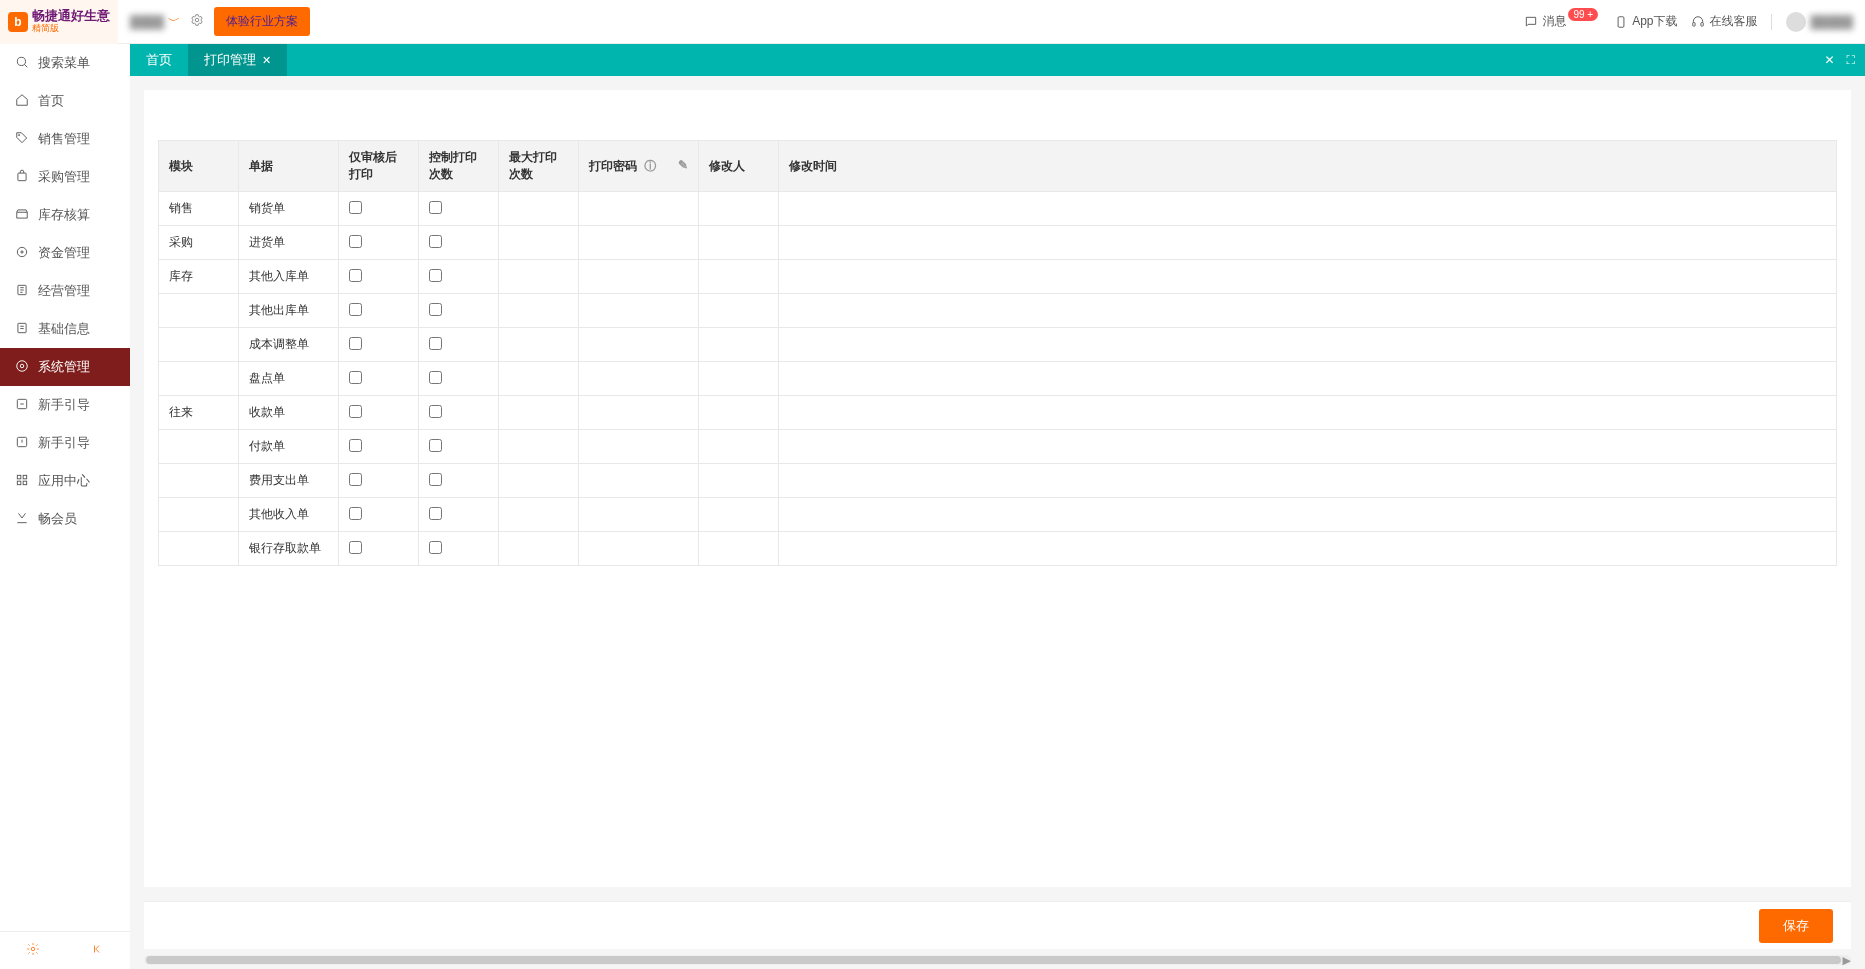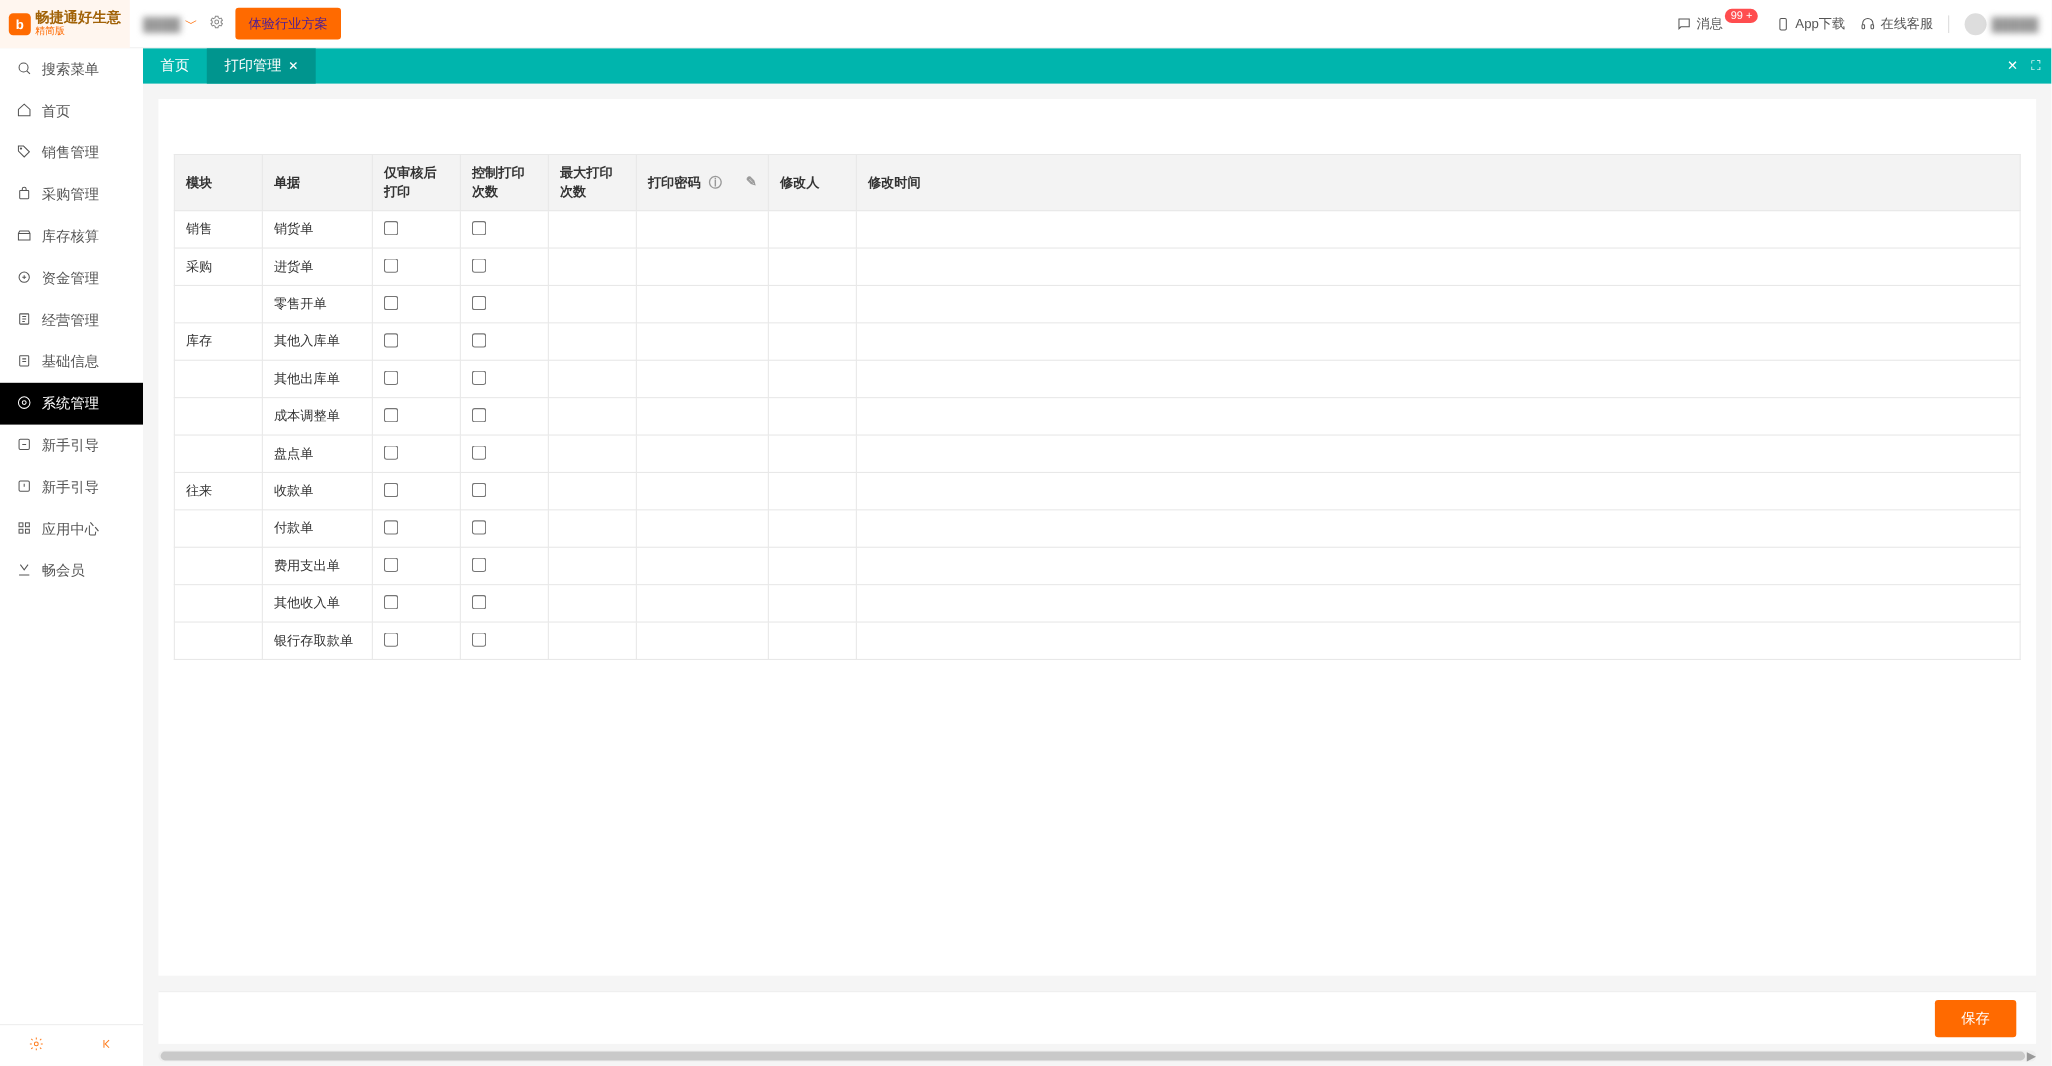"畅捷通好生意" .logo-text { color: #a16207 -> #701a75 }
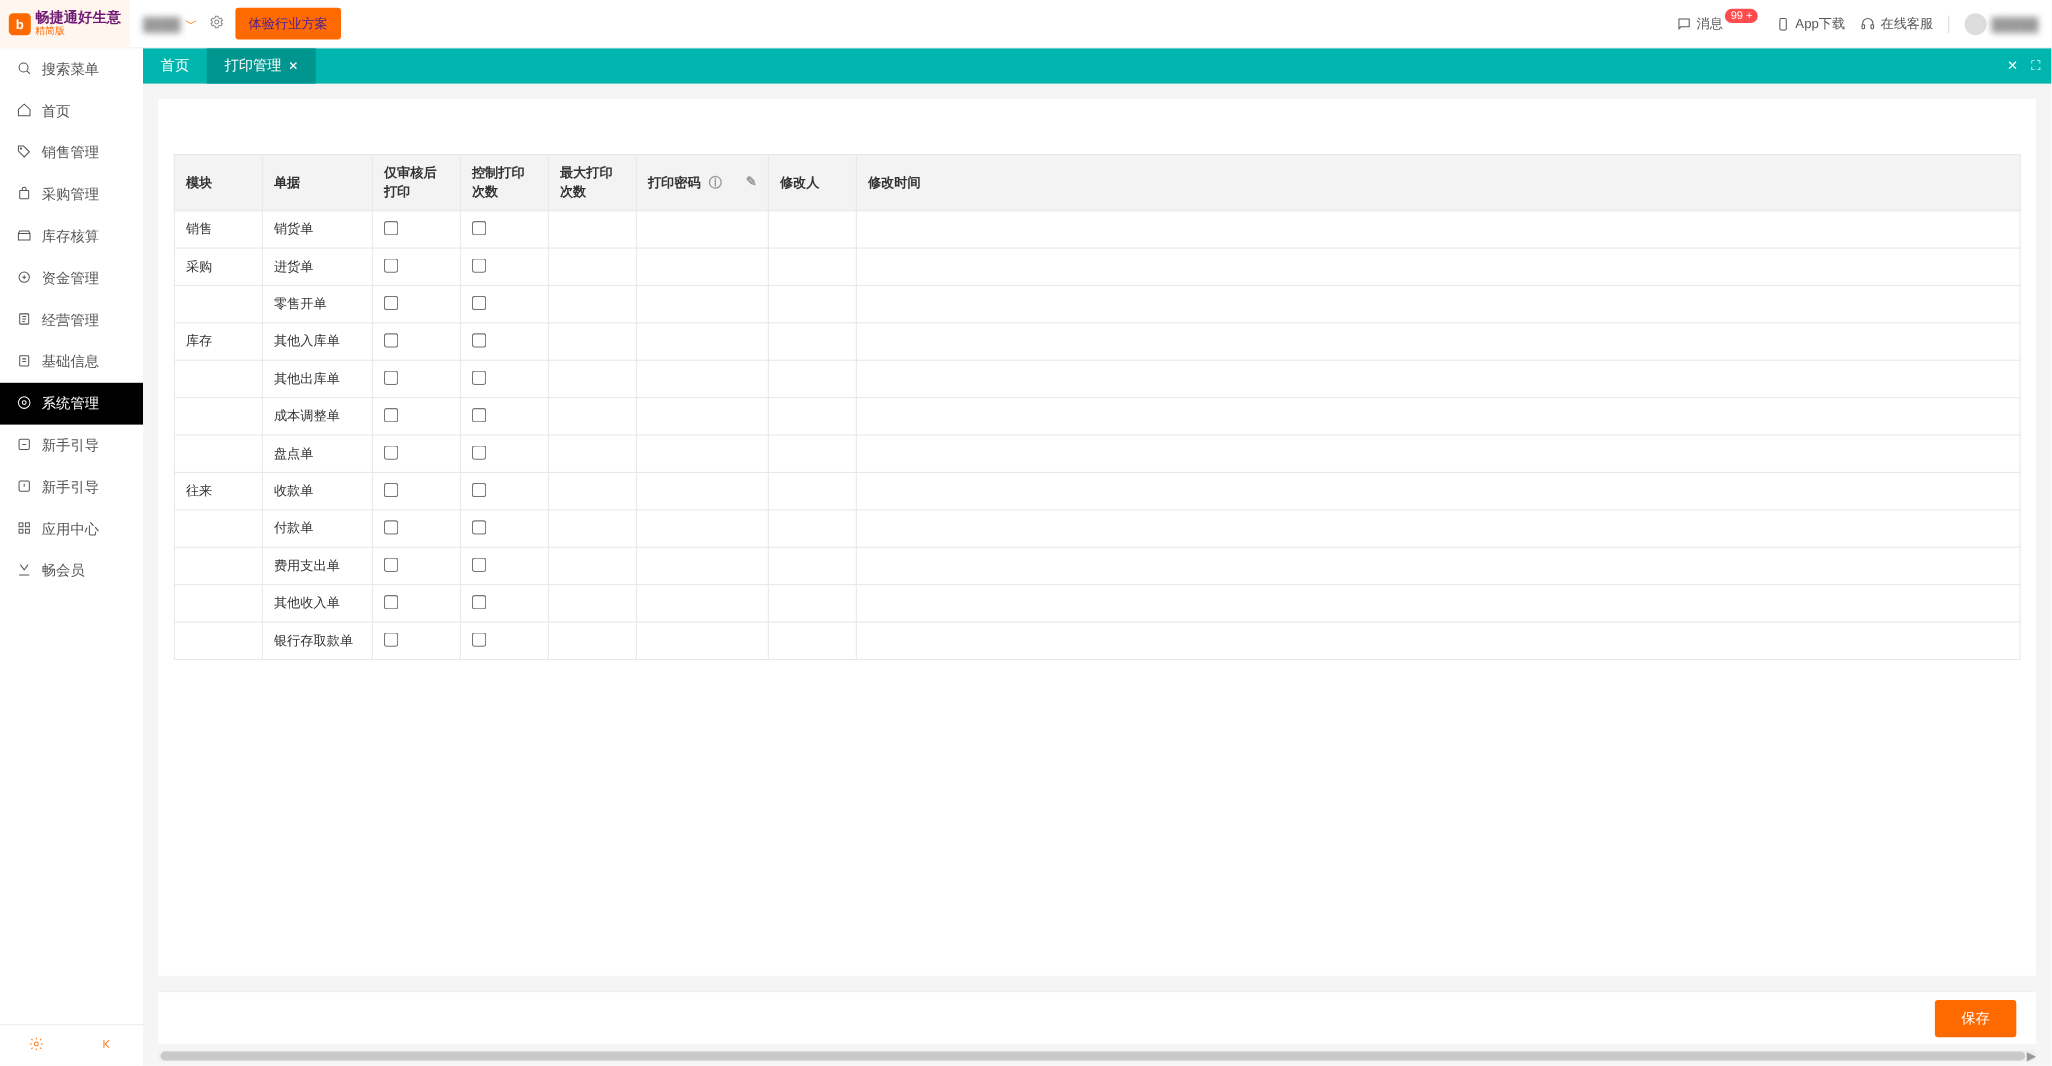"零售开单" tr { html: <tr> <td></td> <td>零售开单</td> <td><input></td> <td><input></td> <td></td> <td></td> <td></td> <td></td> </tr> -> none }
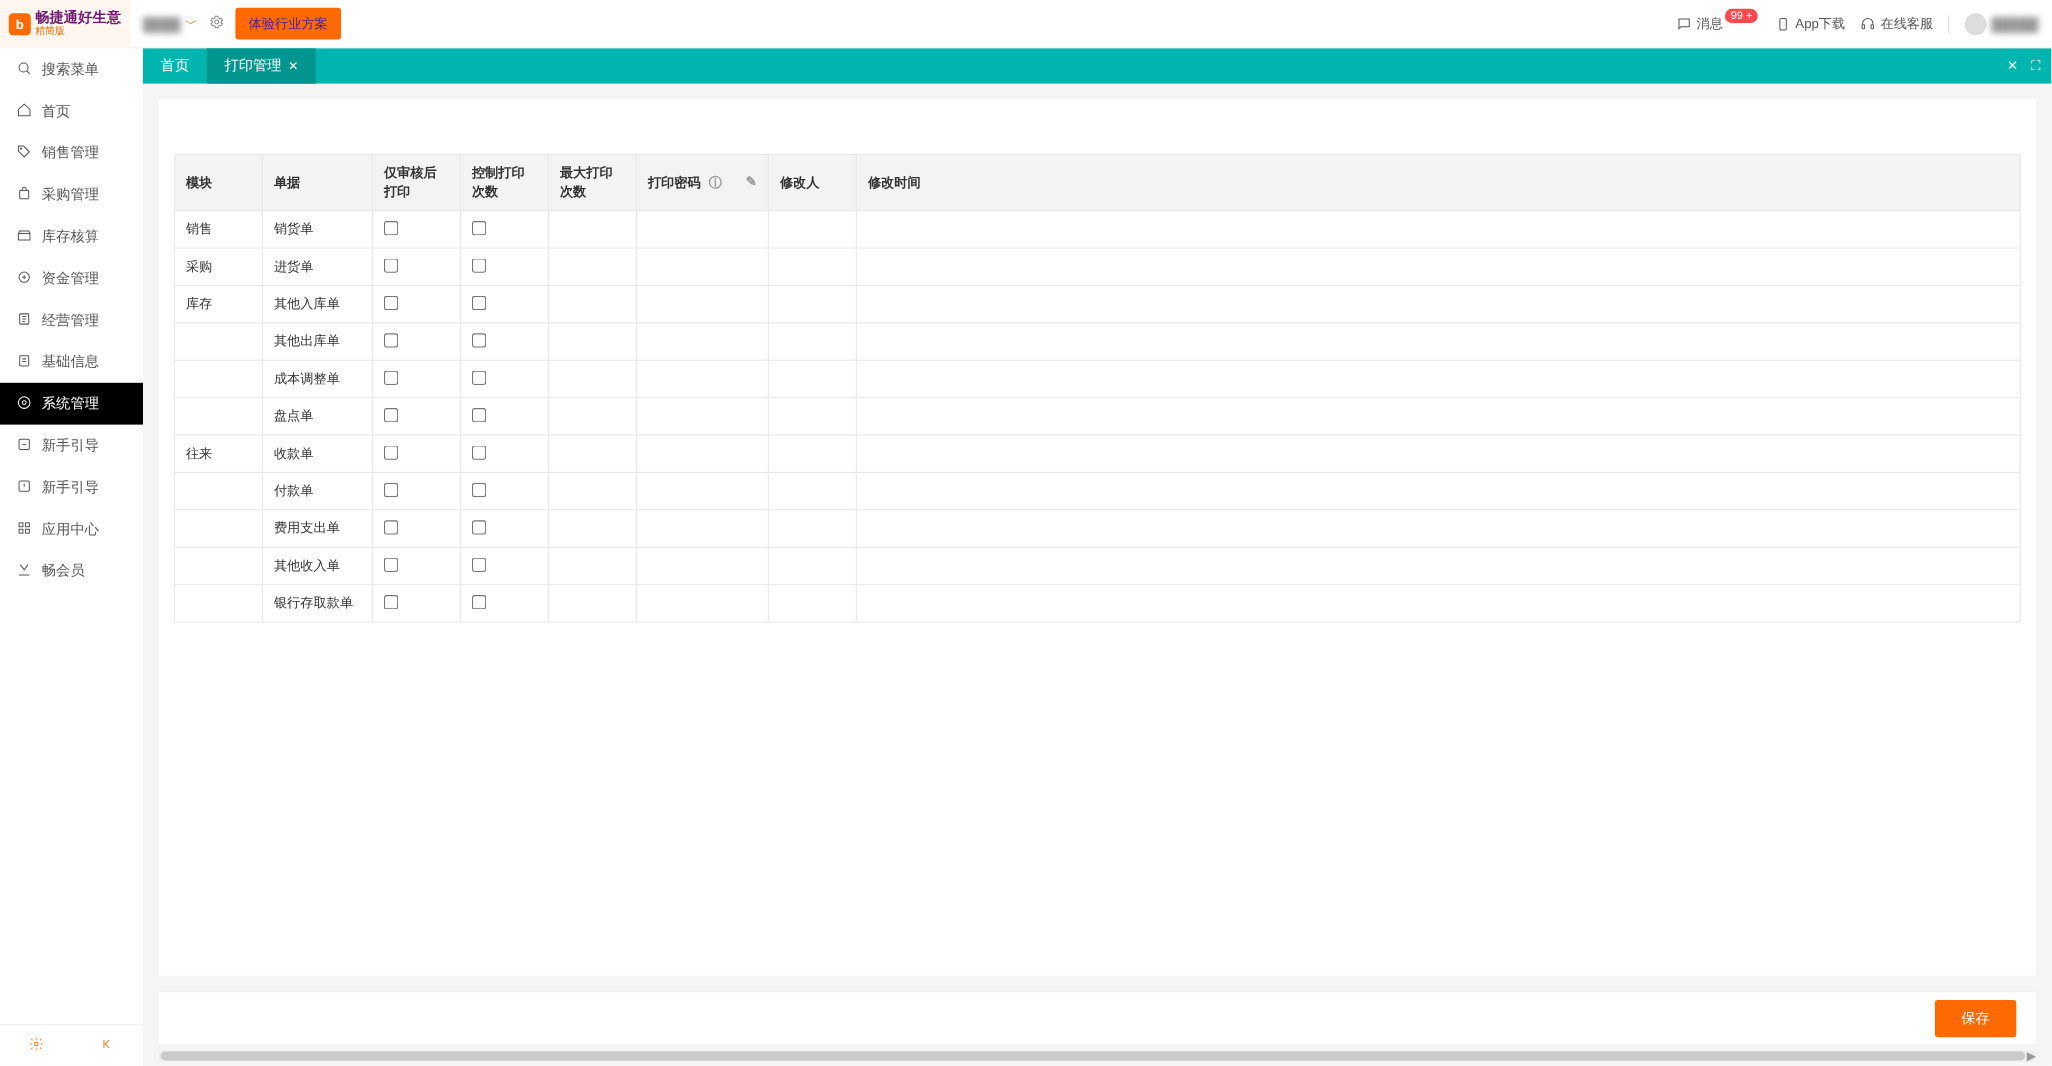"系统管理" .side-item.active { background: #000000 -> #7f1d1d }
